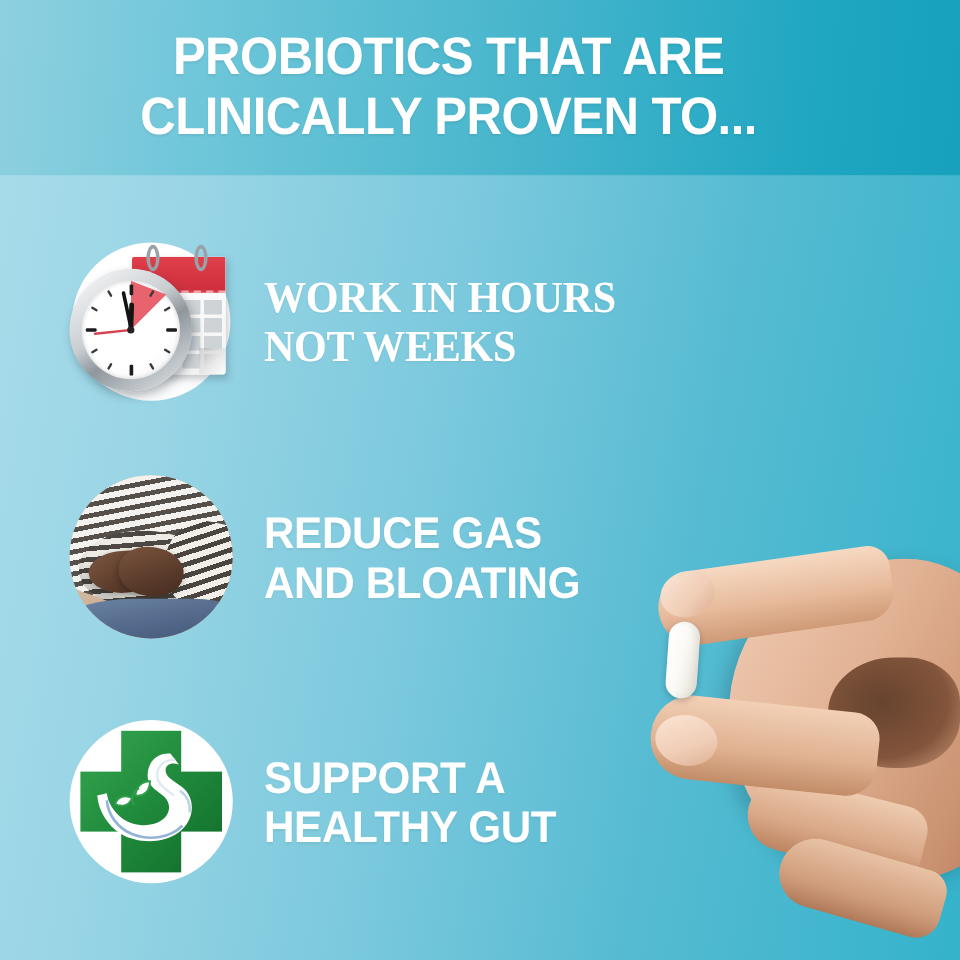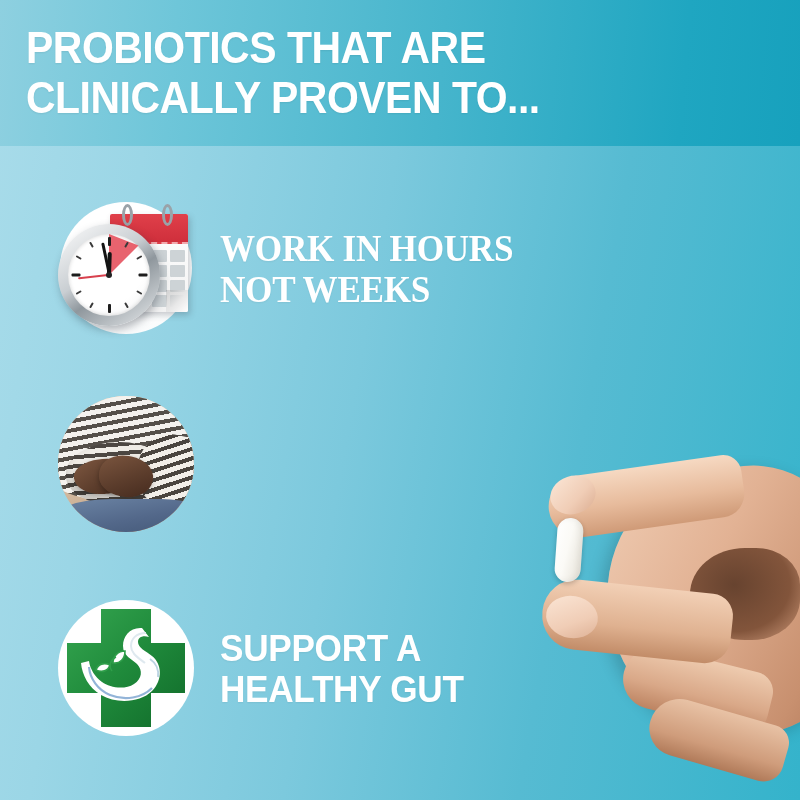"PROBIOTICS THAT ARE" #header { text-align: none -> center }
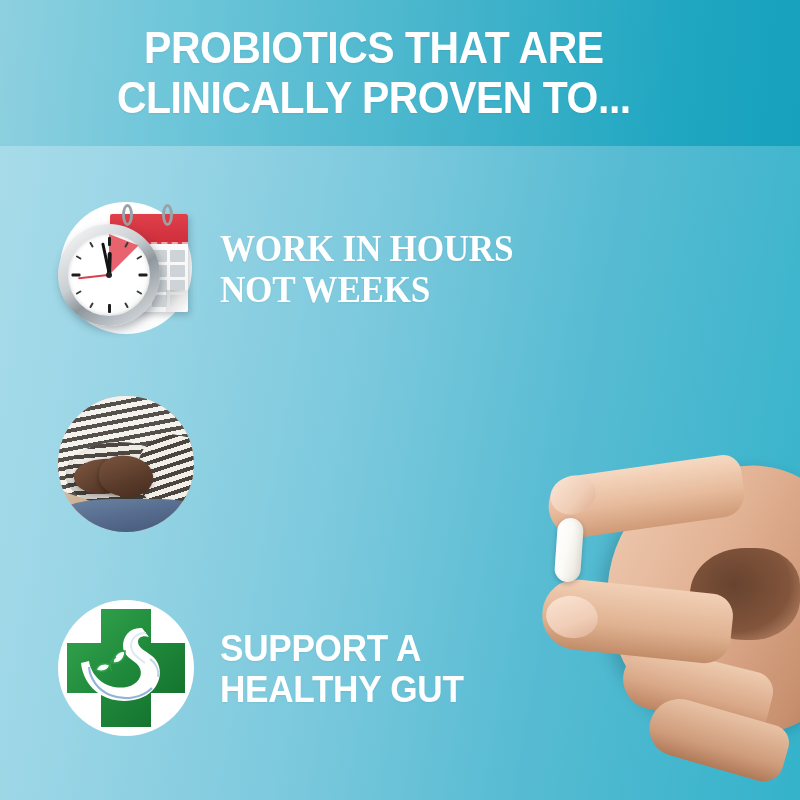"REDUCE GAS" div { html: none -> <div> <div>REDUCE GAS</div> <div>AND BLOATING</div> </div> }
